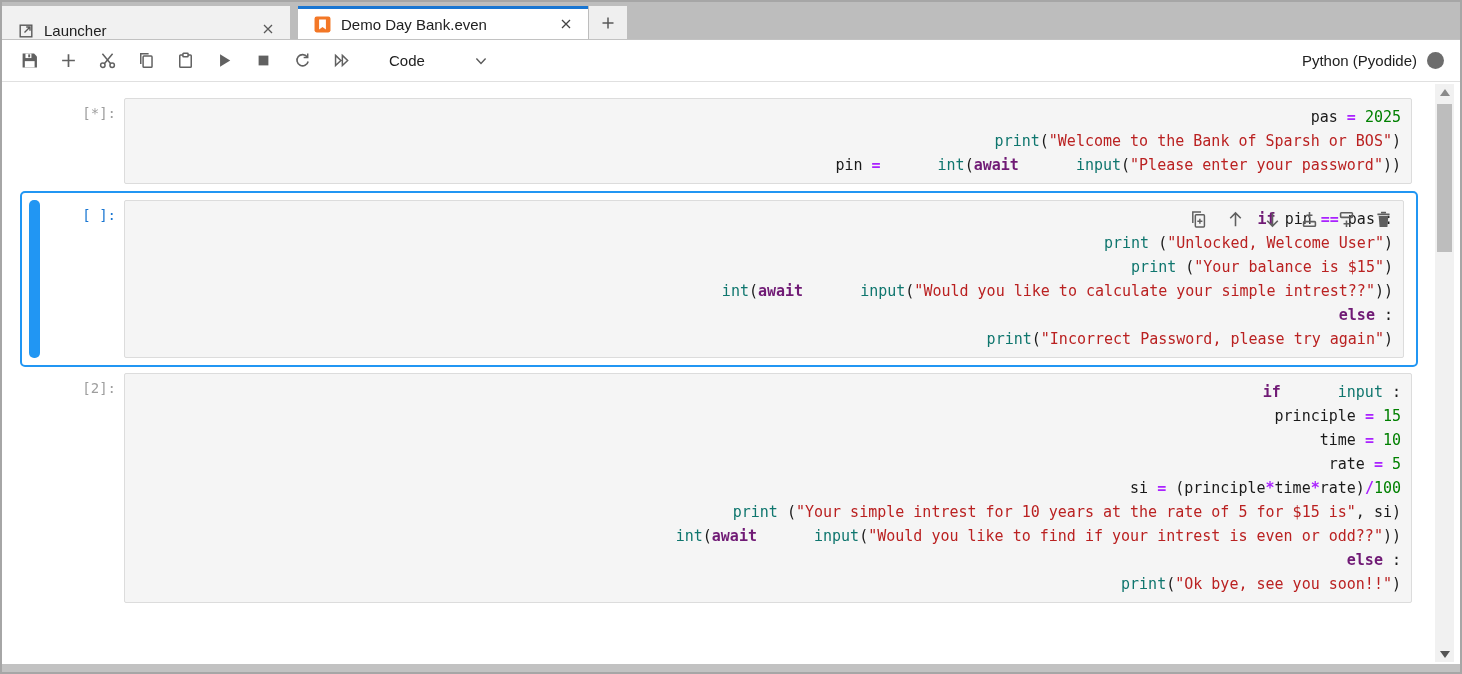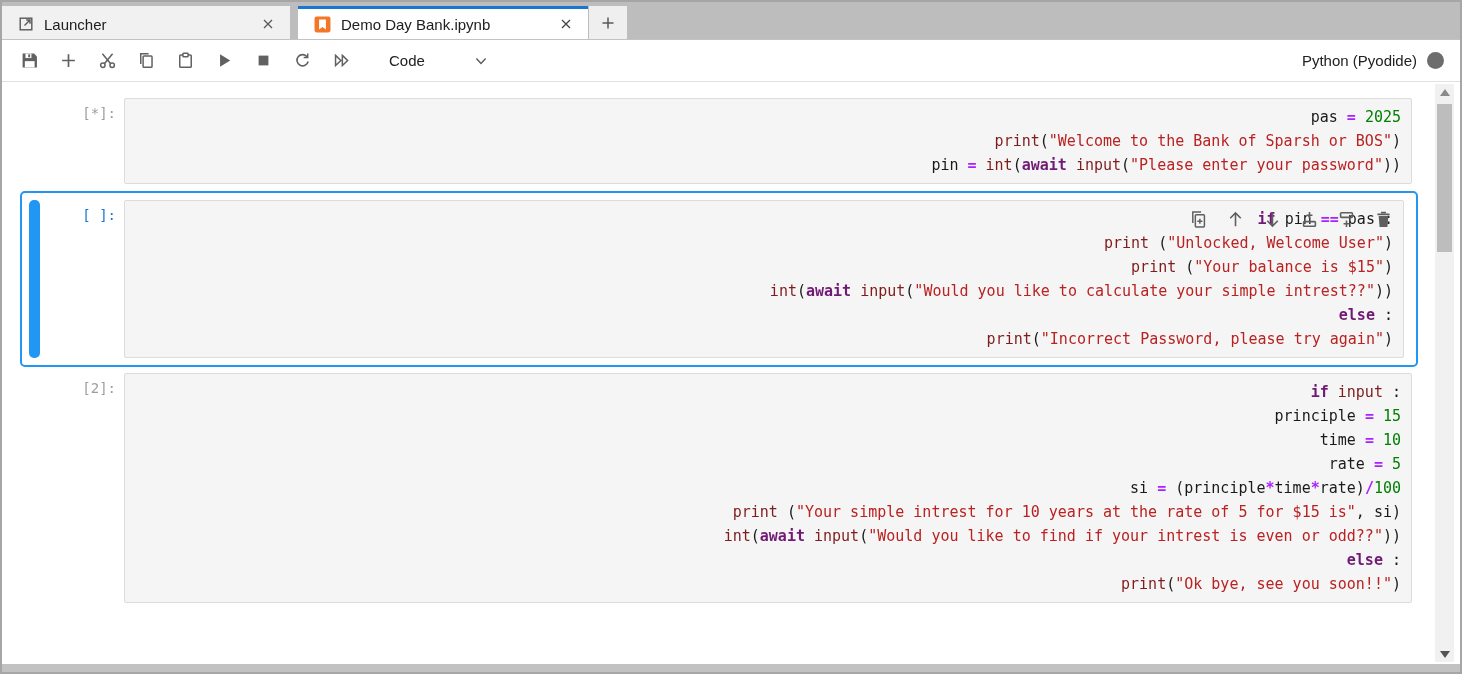"Launcher" .tab.inactive { align-items: none -> flex-end }
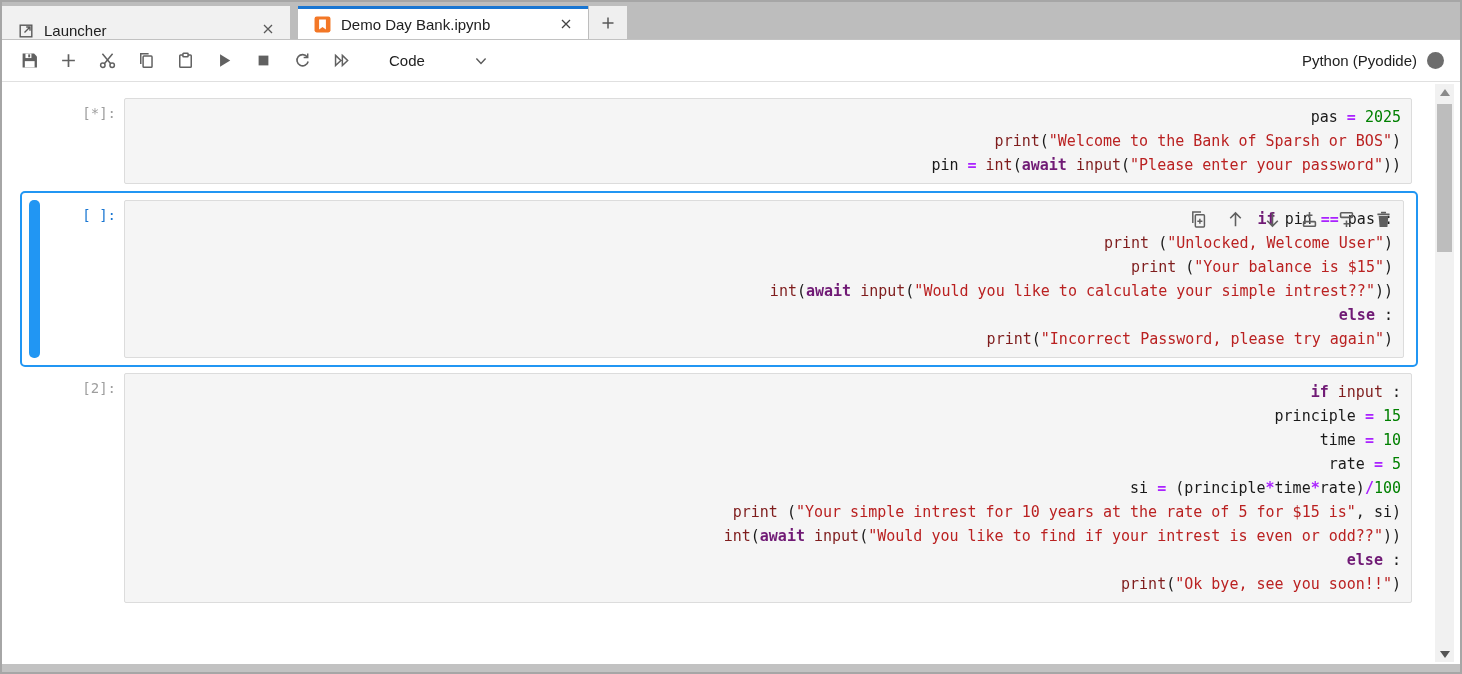"Demo Day Bank.ipynb" span.lbl { text: Bank.ipynb -> Bank.even }
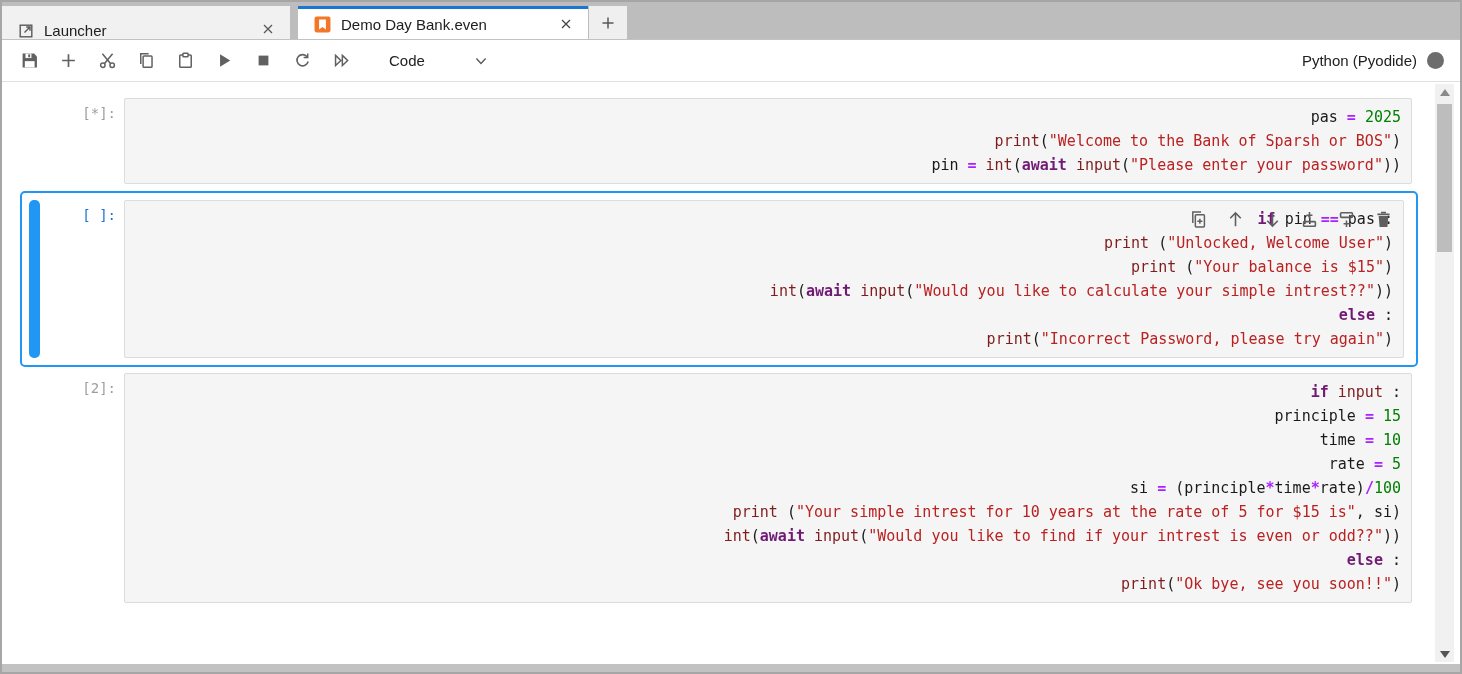"print" .tk-b { color: #7f1d1d -> #0f766e; margin-left: none -> 48px }
